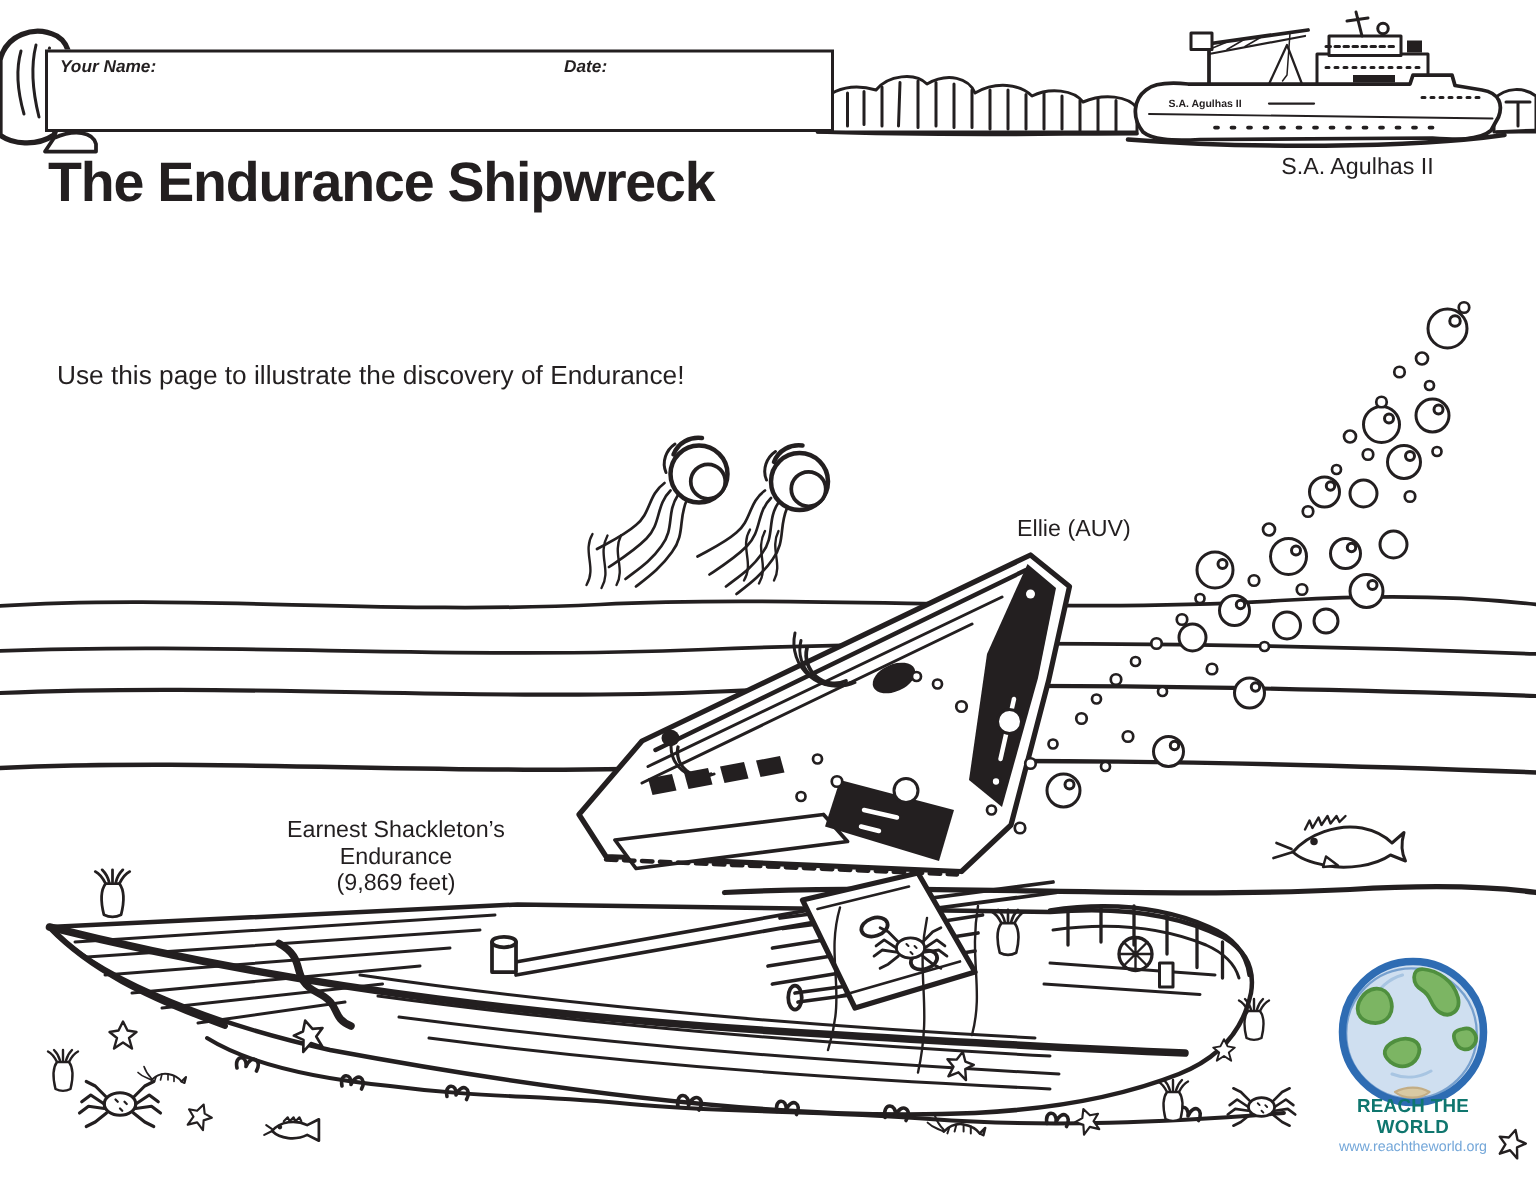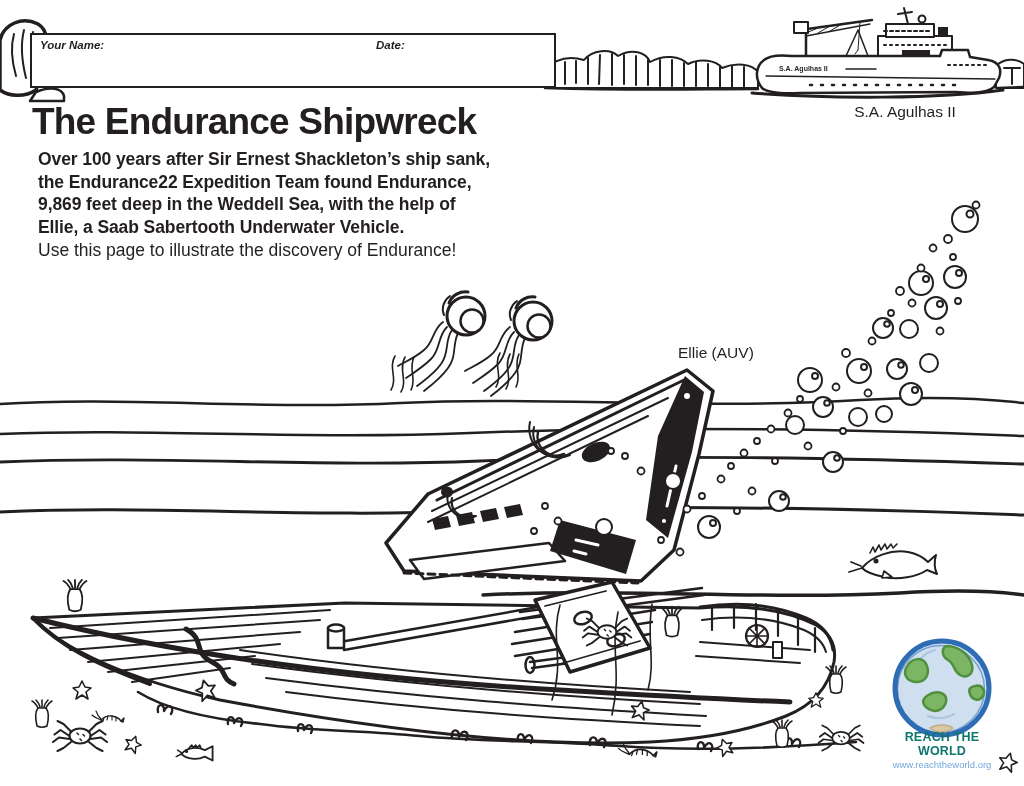"Over 100 years after Sir" div.abs { html: <div>Over 100 years after Sir Ernest Shackleton’s ship sank, the Endurance22 Expedition Team found Endurance, 9,869 feet deep in the Weddell Sea, with the help of Ellie, a Saab Sabertooth Underwater Vehicle.</div> -> none }
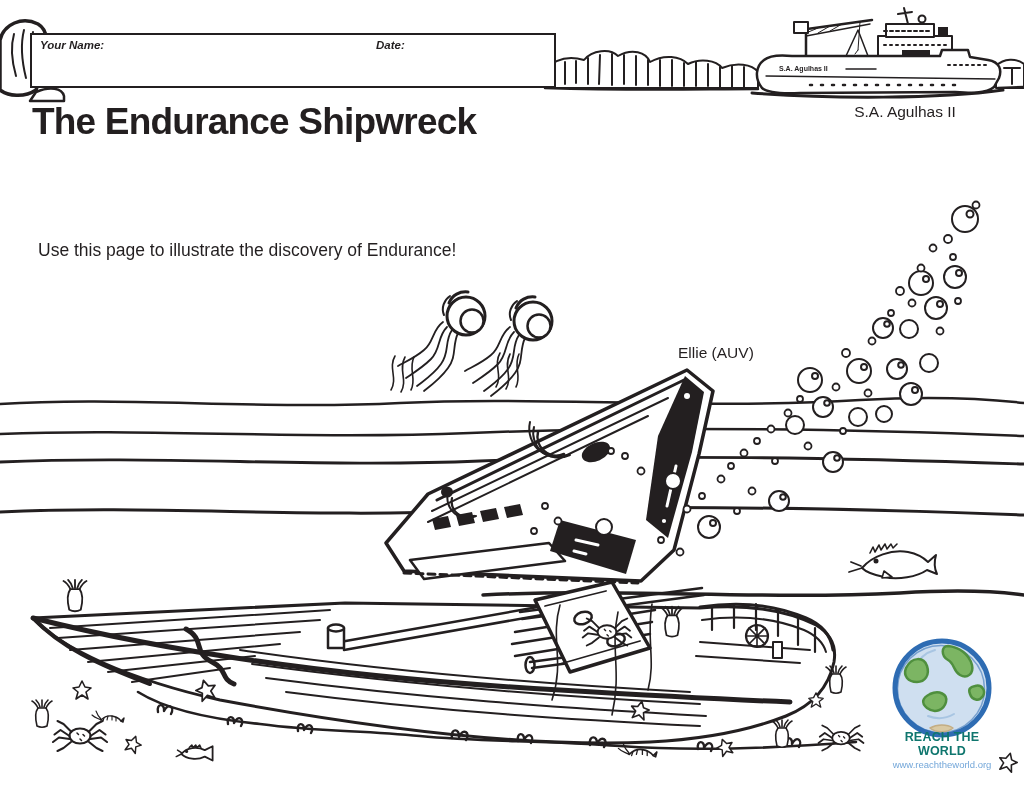"Earnest Shackleton’s" div.abs { html: none -> <div>Earnest Shackleton’s Endurance (9,869 feet)</div> }
